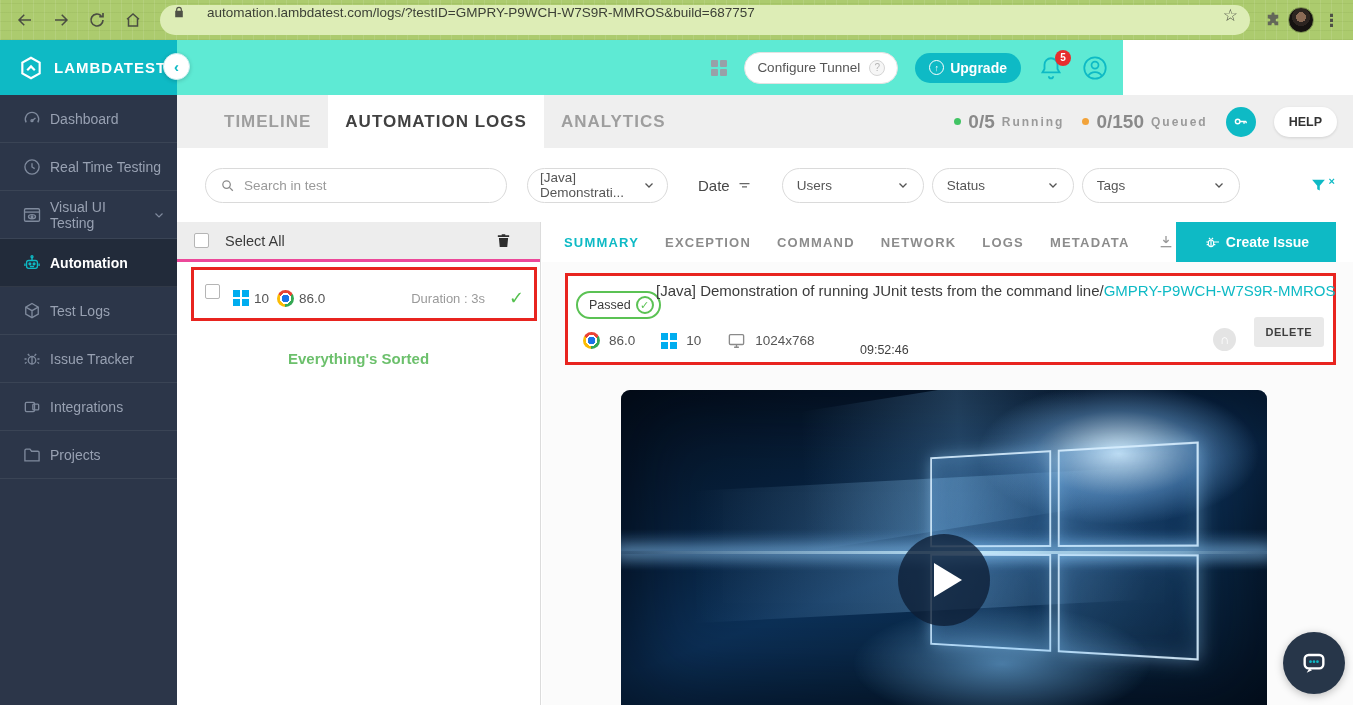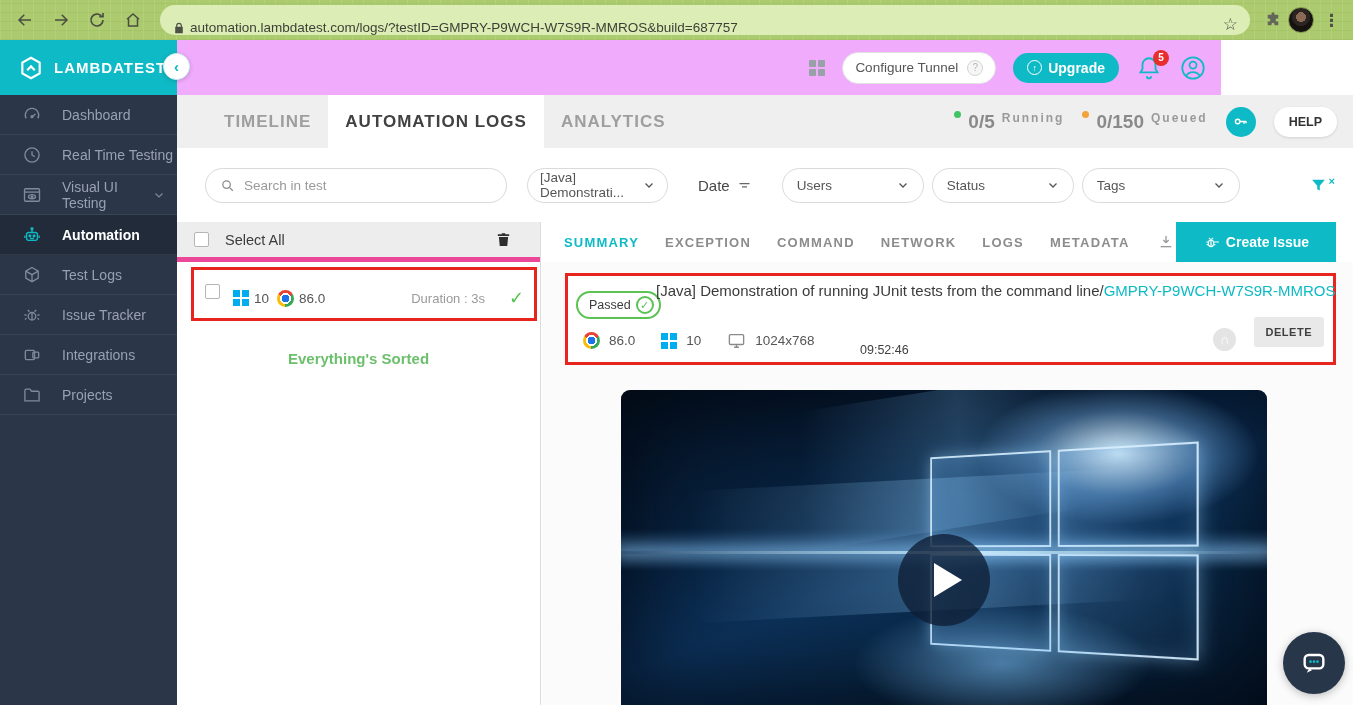"automation.lambdatest.com/logs/?testID=G" .omnibox { align-items: flex-end -> flex-start; gap: 4px -> 21px }
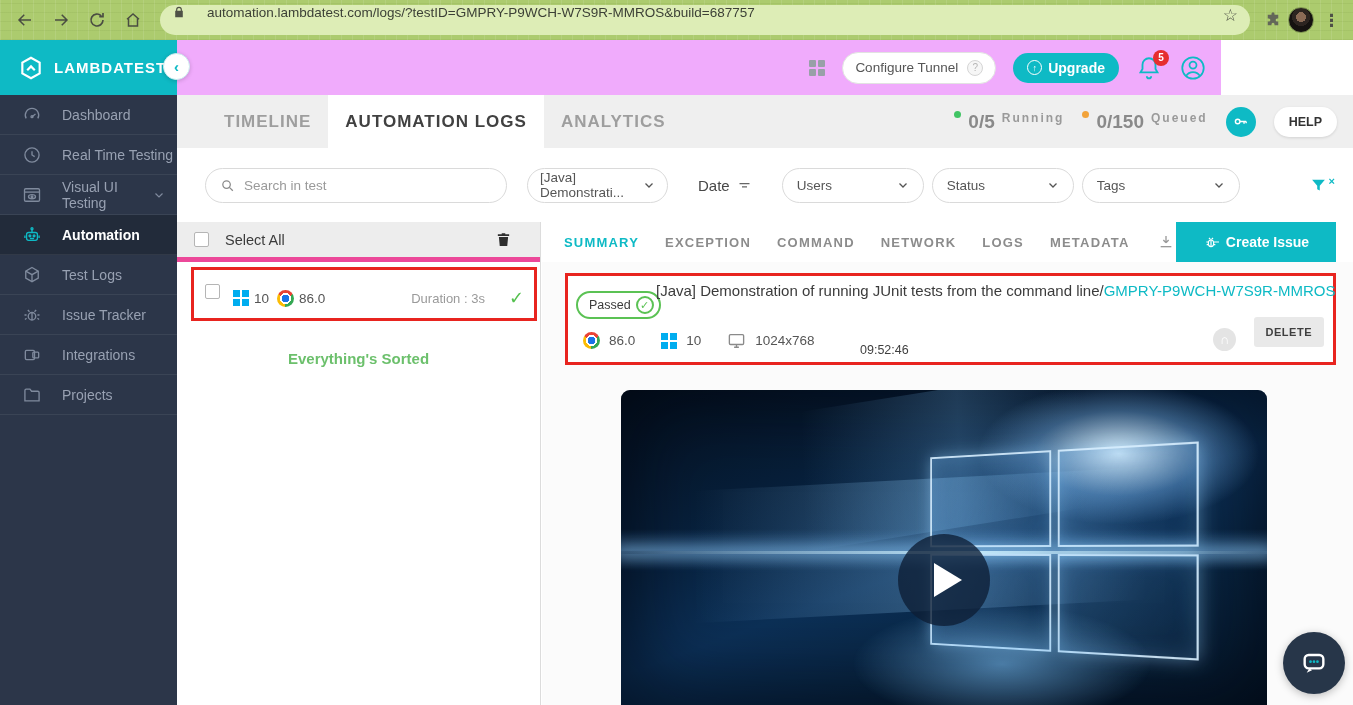"LAMBDATEST" .app-header { background: #f0abfc -> #5eead4; width: 1221px -> 1123px }
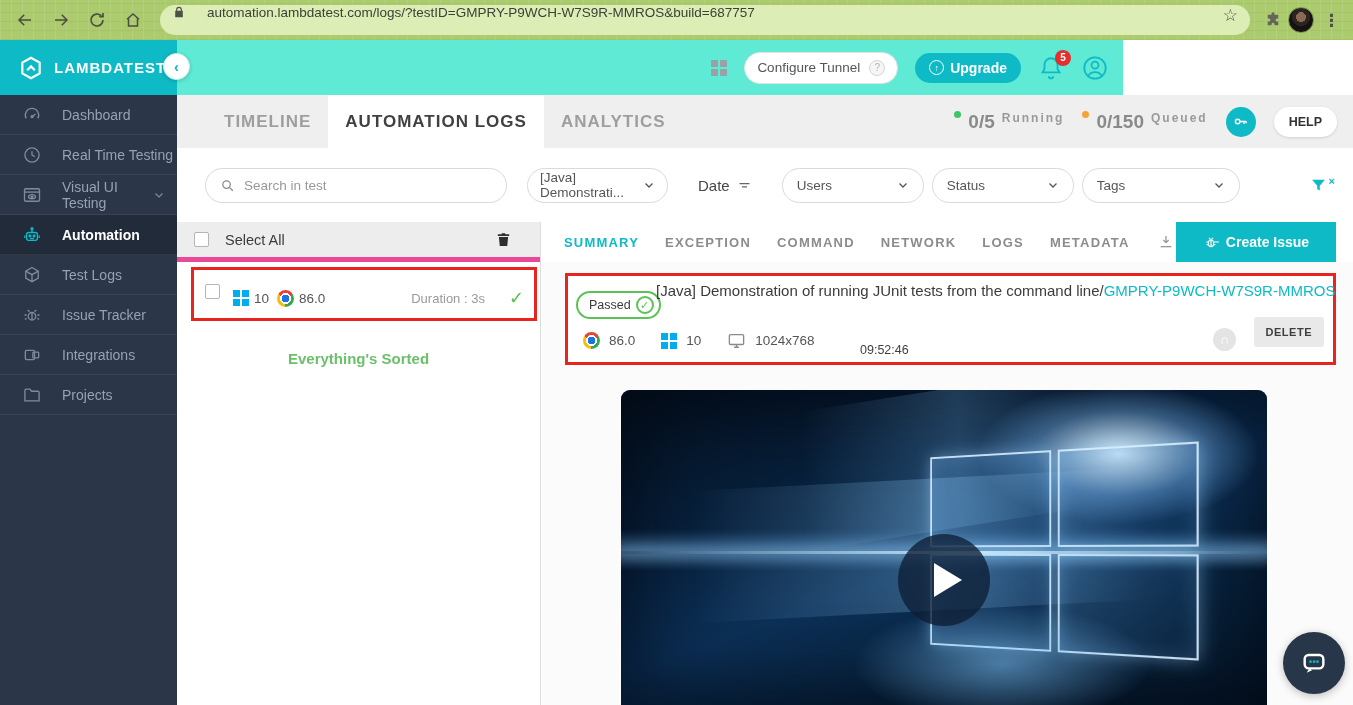"Dashboard" .side-item { gap: 20px -> 8px; height: 40px -> 48px }
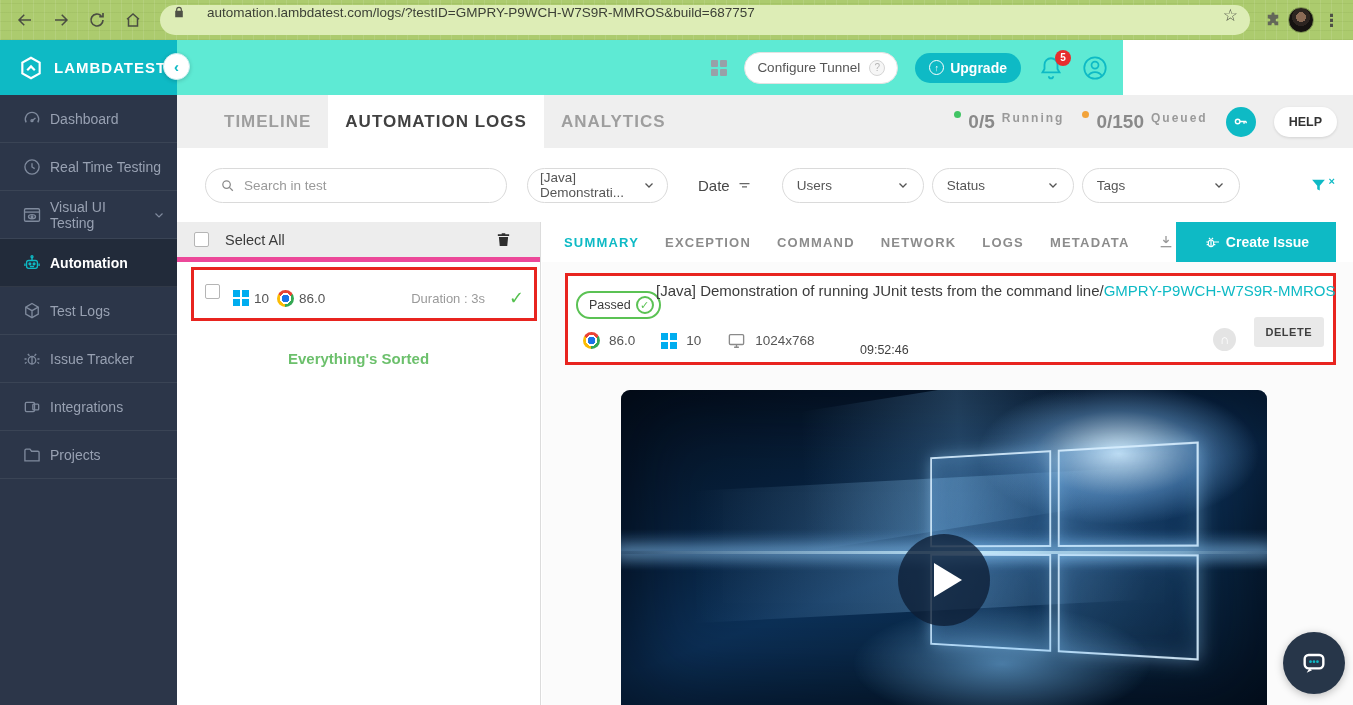"0/5" .stat { align-items: none -> center }
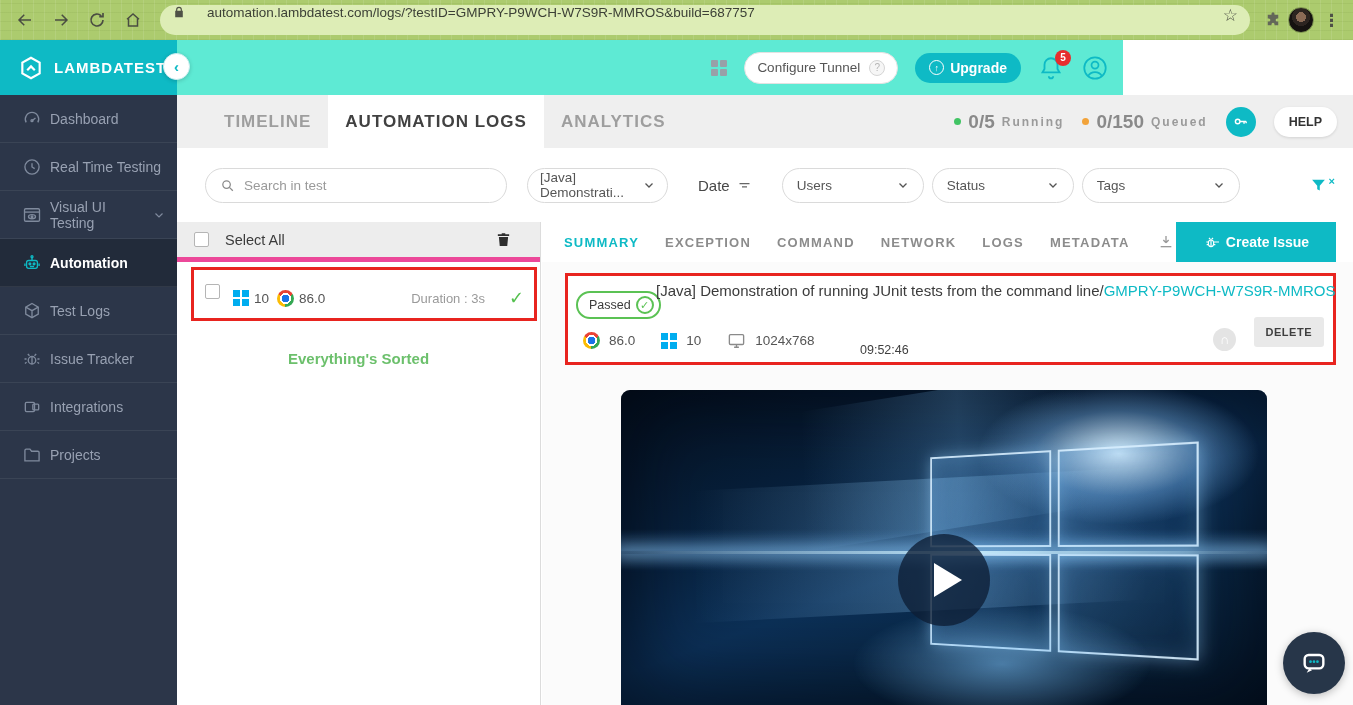"Select All" .selectall-row { border-bottom: 5px solid #ec4899 -> 3px solid #ec4899 }
